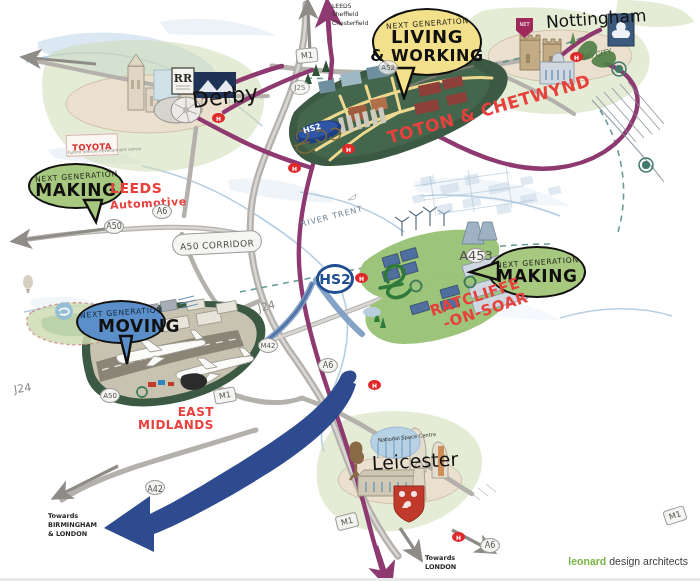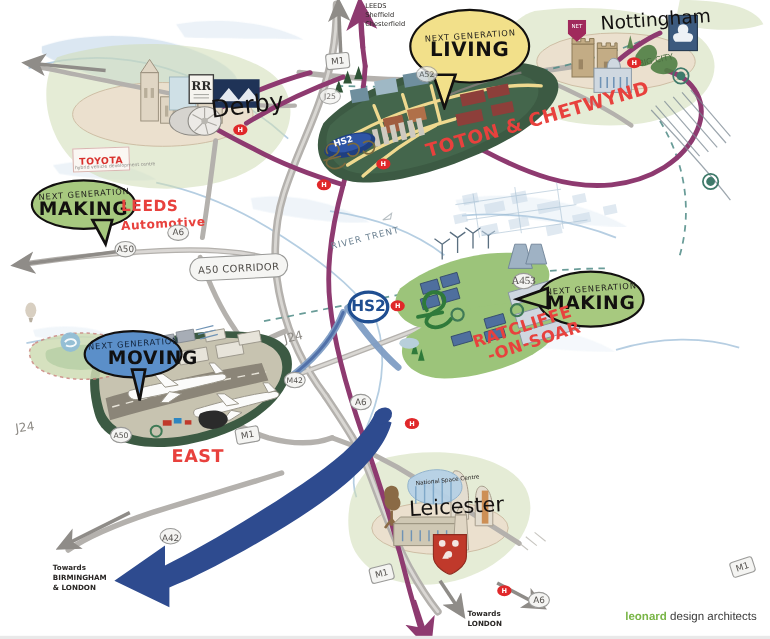"& WORKING" span.big { html: none -> <span>&amp; WORKING</span> }
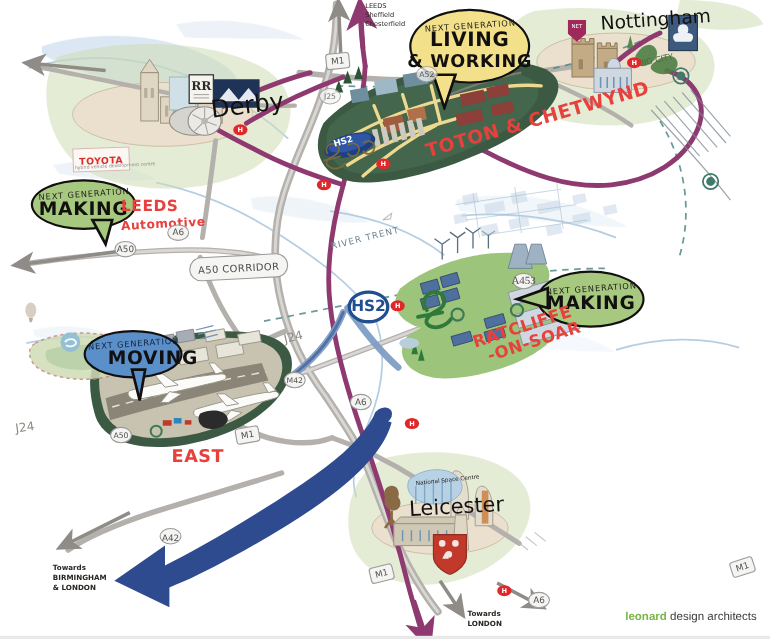"A453" span { font-family: Liberation Serif, serif -> none; font-size: 10px -> 13px }
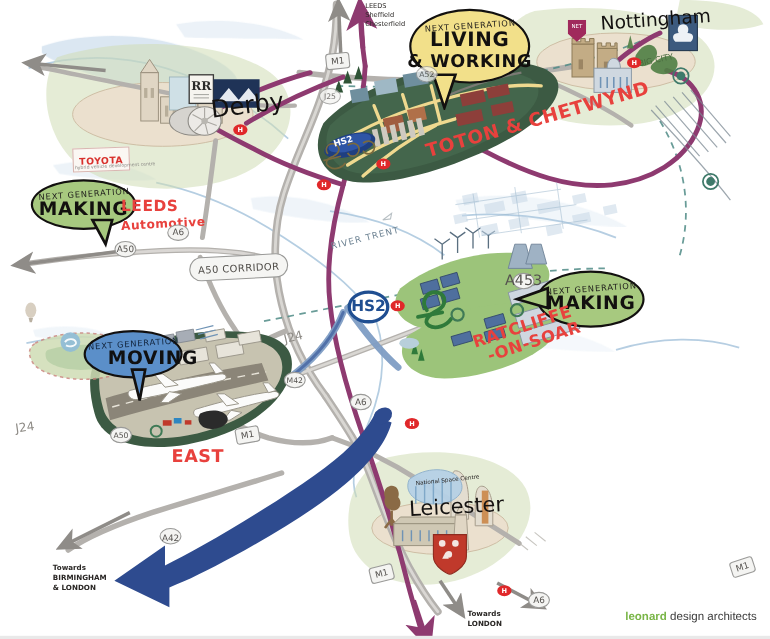"EAST" div.redlabel { font-size: 16px -> 12px }
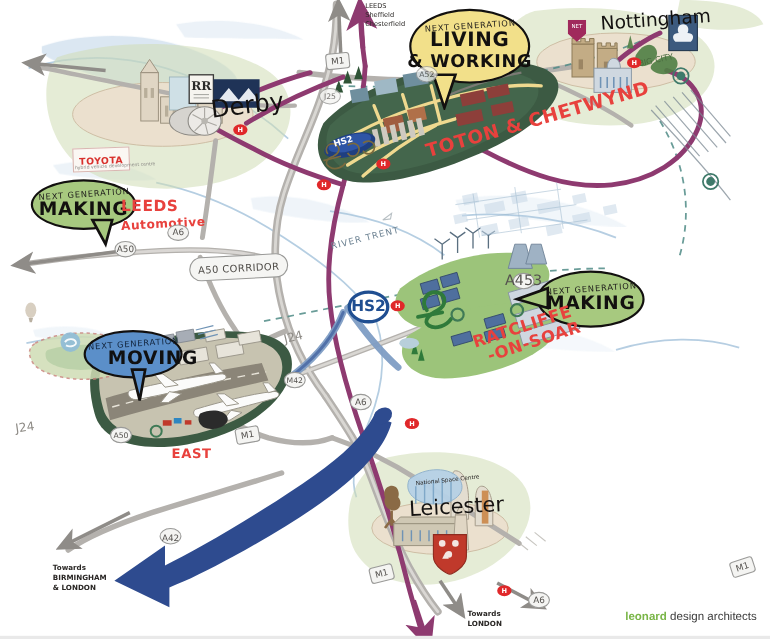"MIDLANDS" div { html: none -> <div>MIDLANDS</div> }
